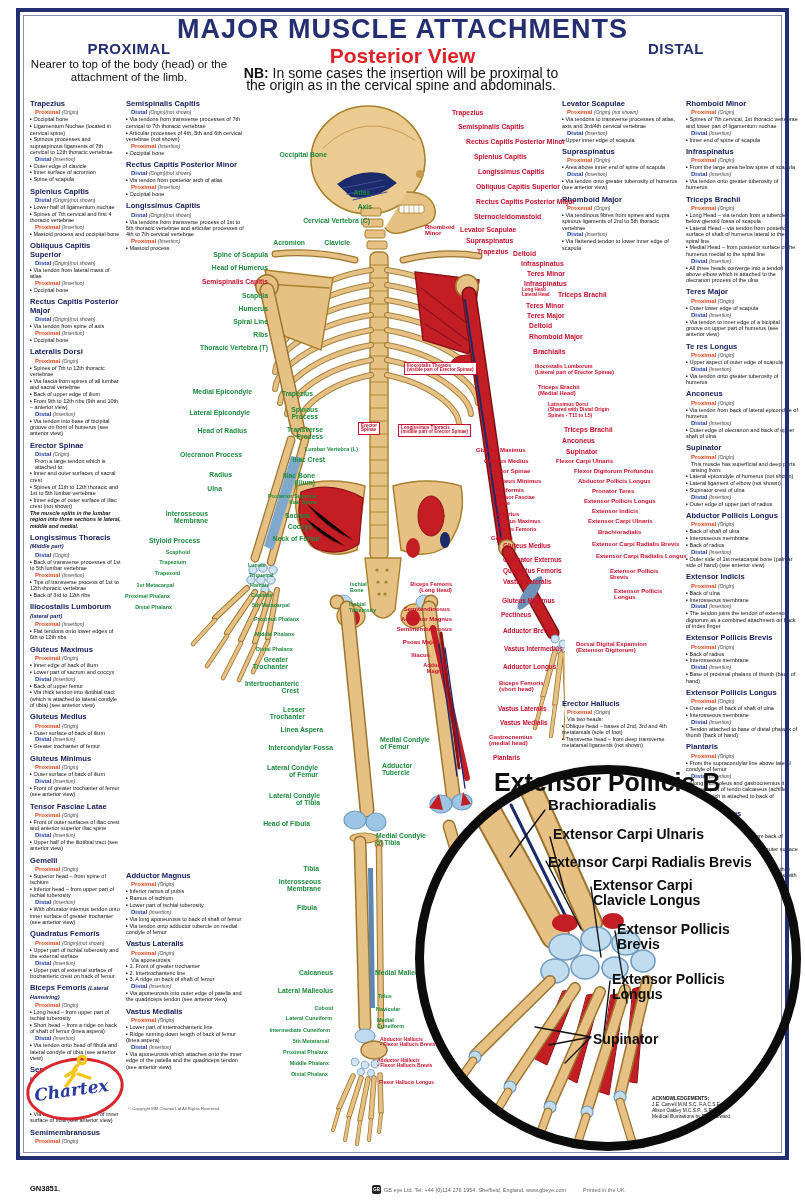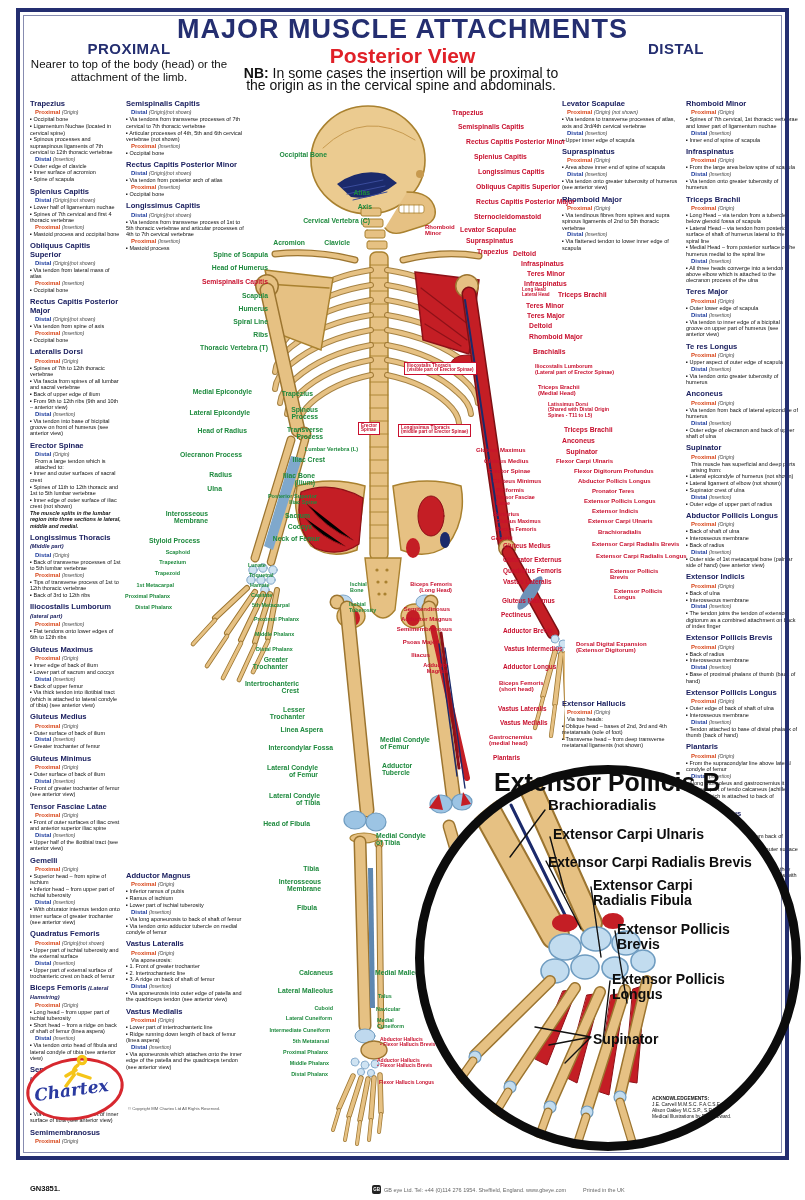"Extensor Hallucis" h3 { text: Extensor -> Erector }
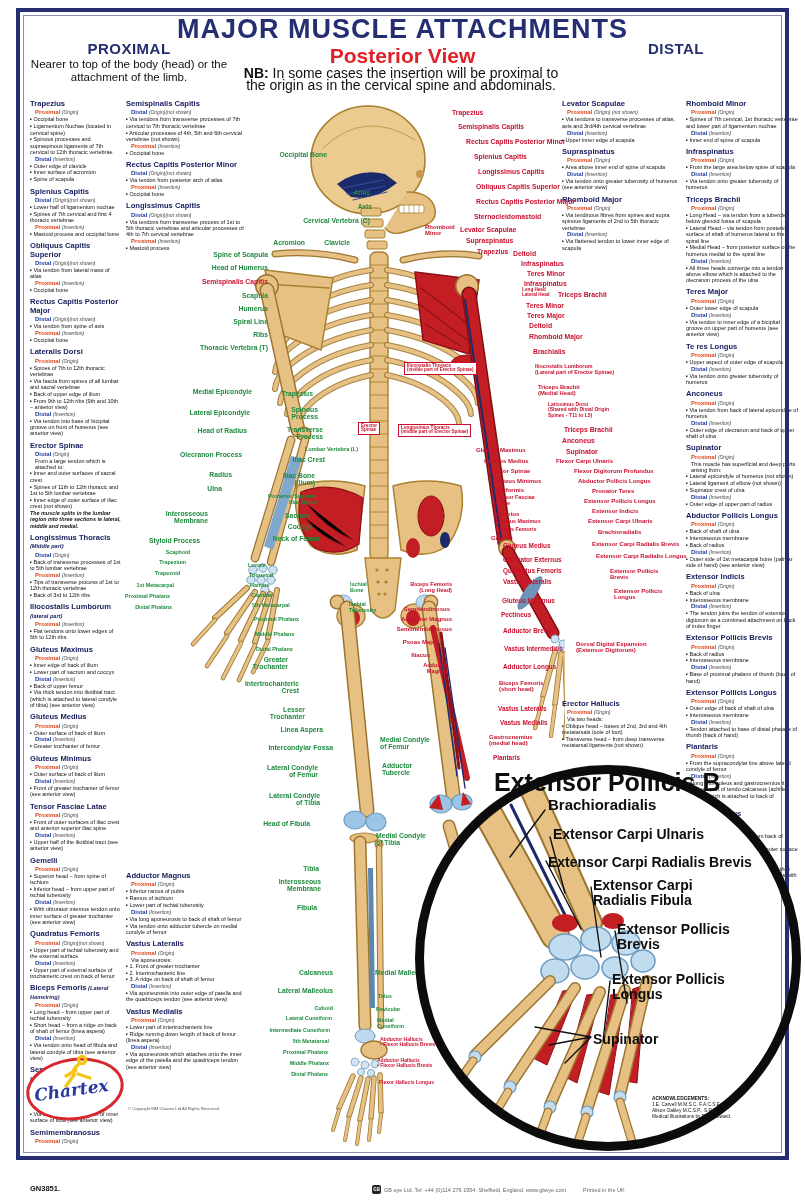"Extensor Carpi" span.il { text: Radialis Fibula -> Clavicle Longus }
